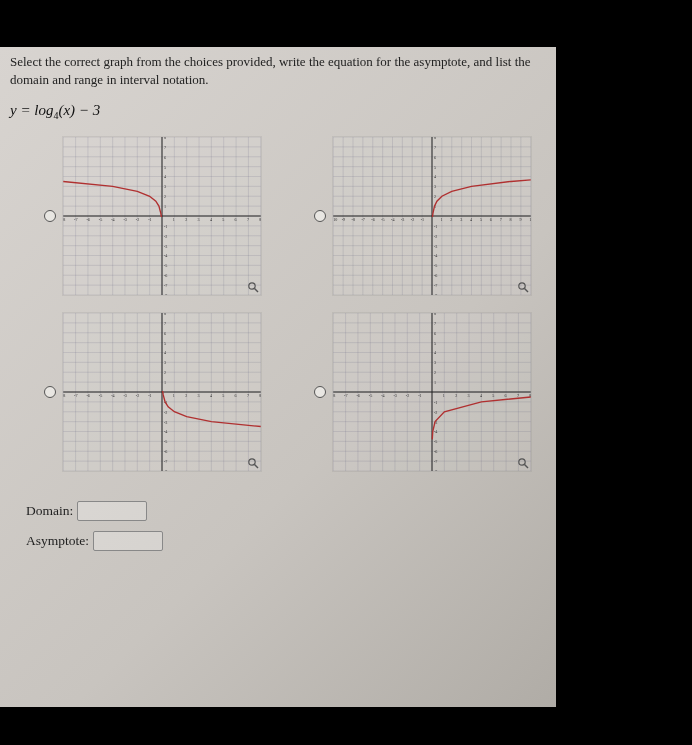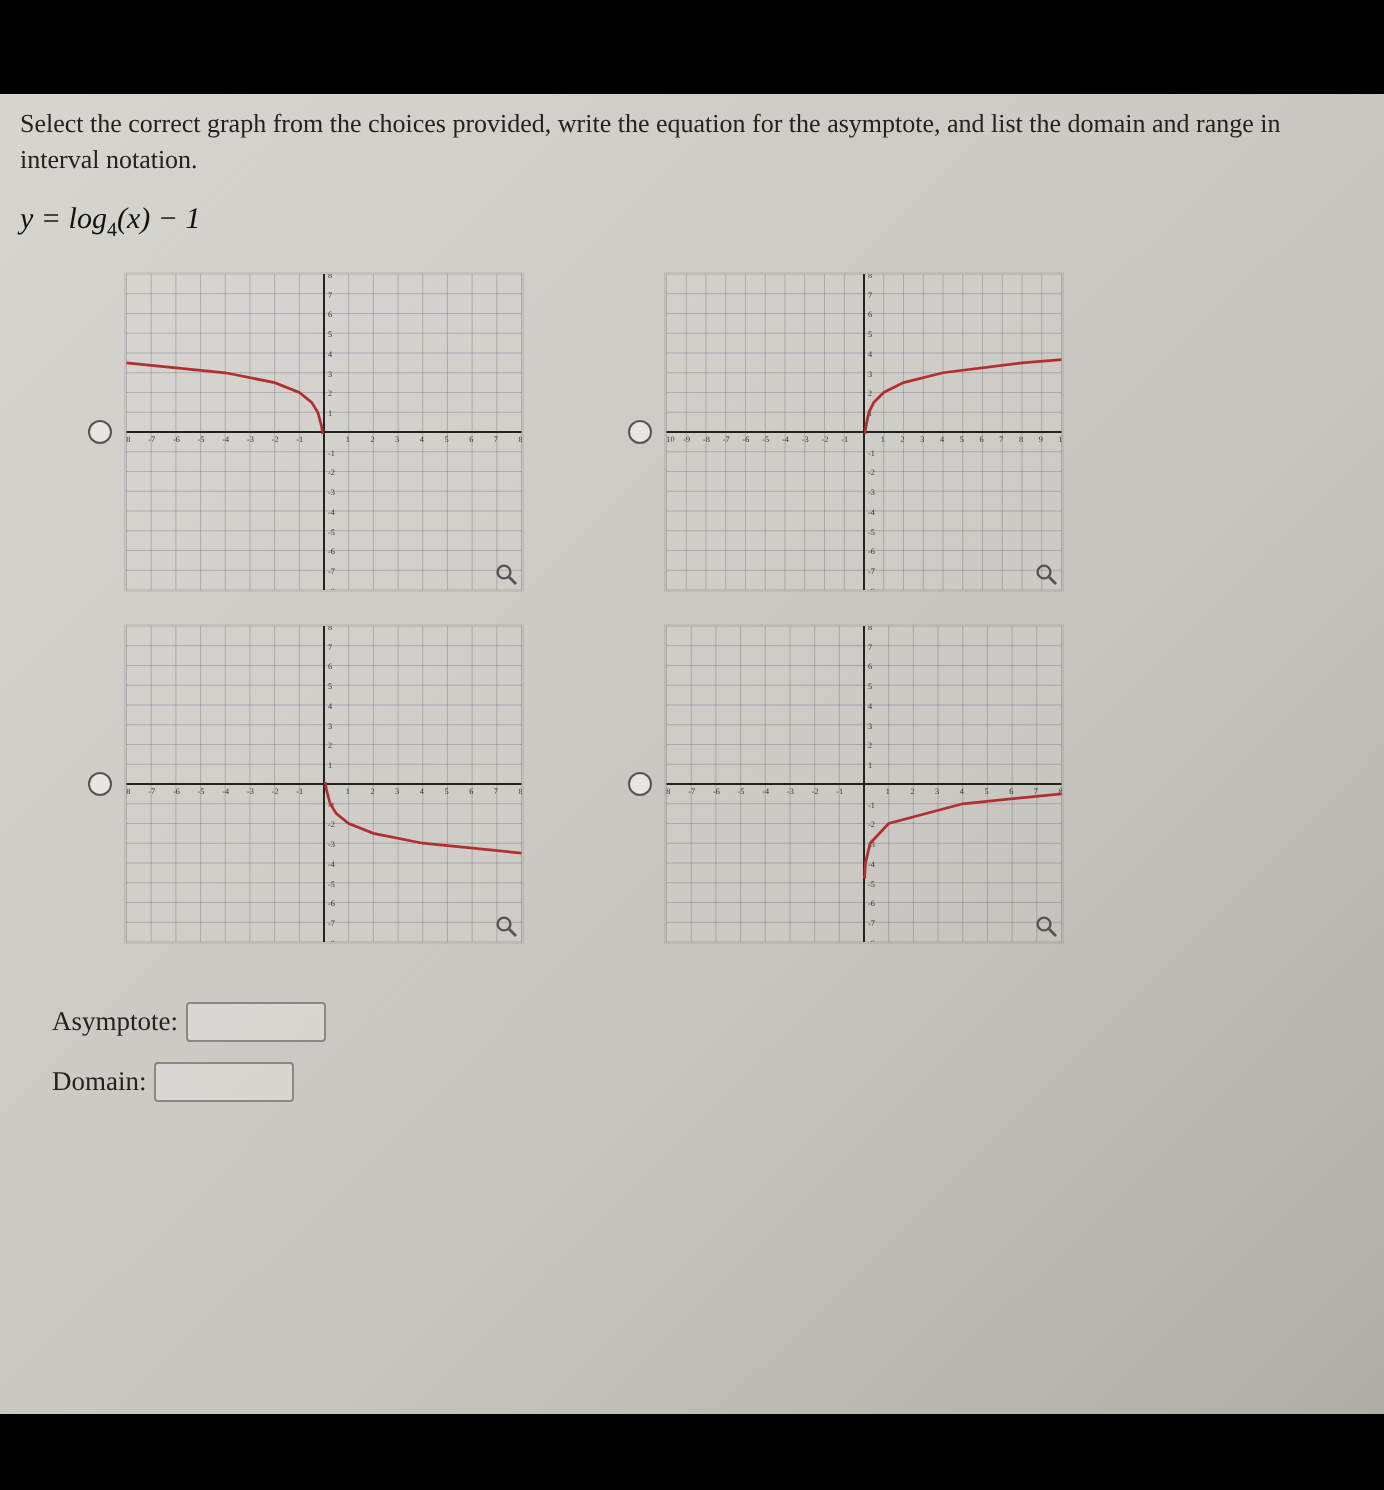"Select the correct graph from" .page { width: 692px -> 556px }
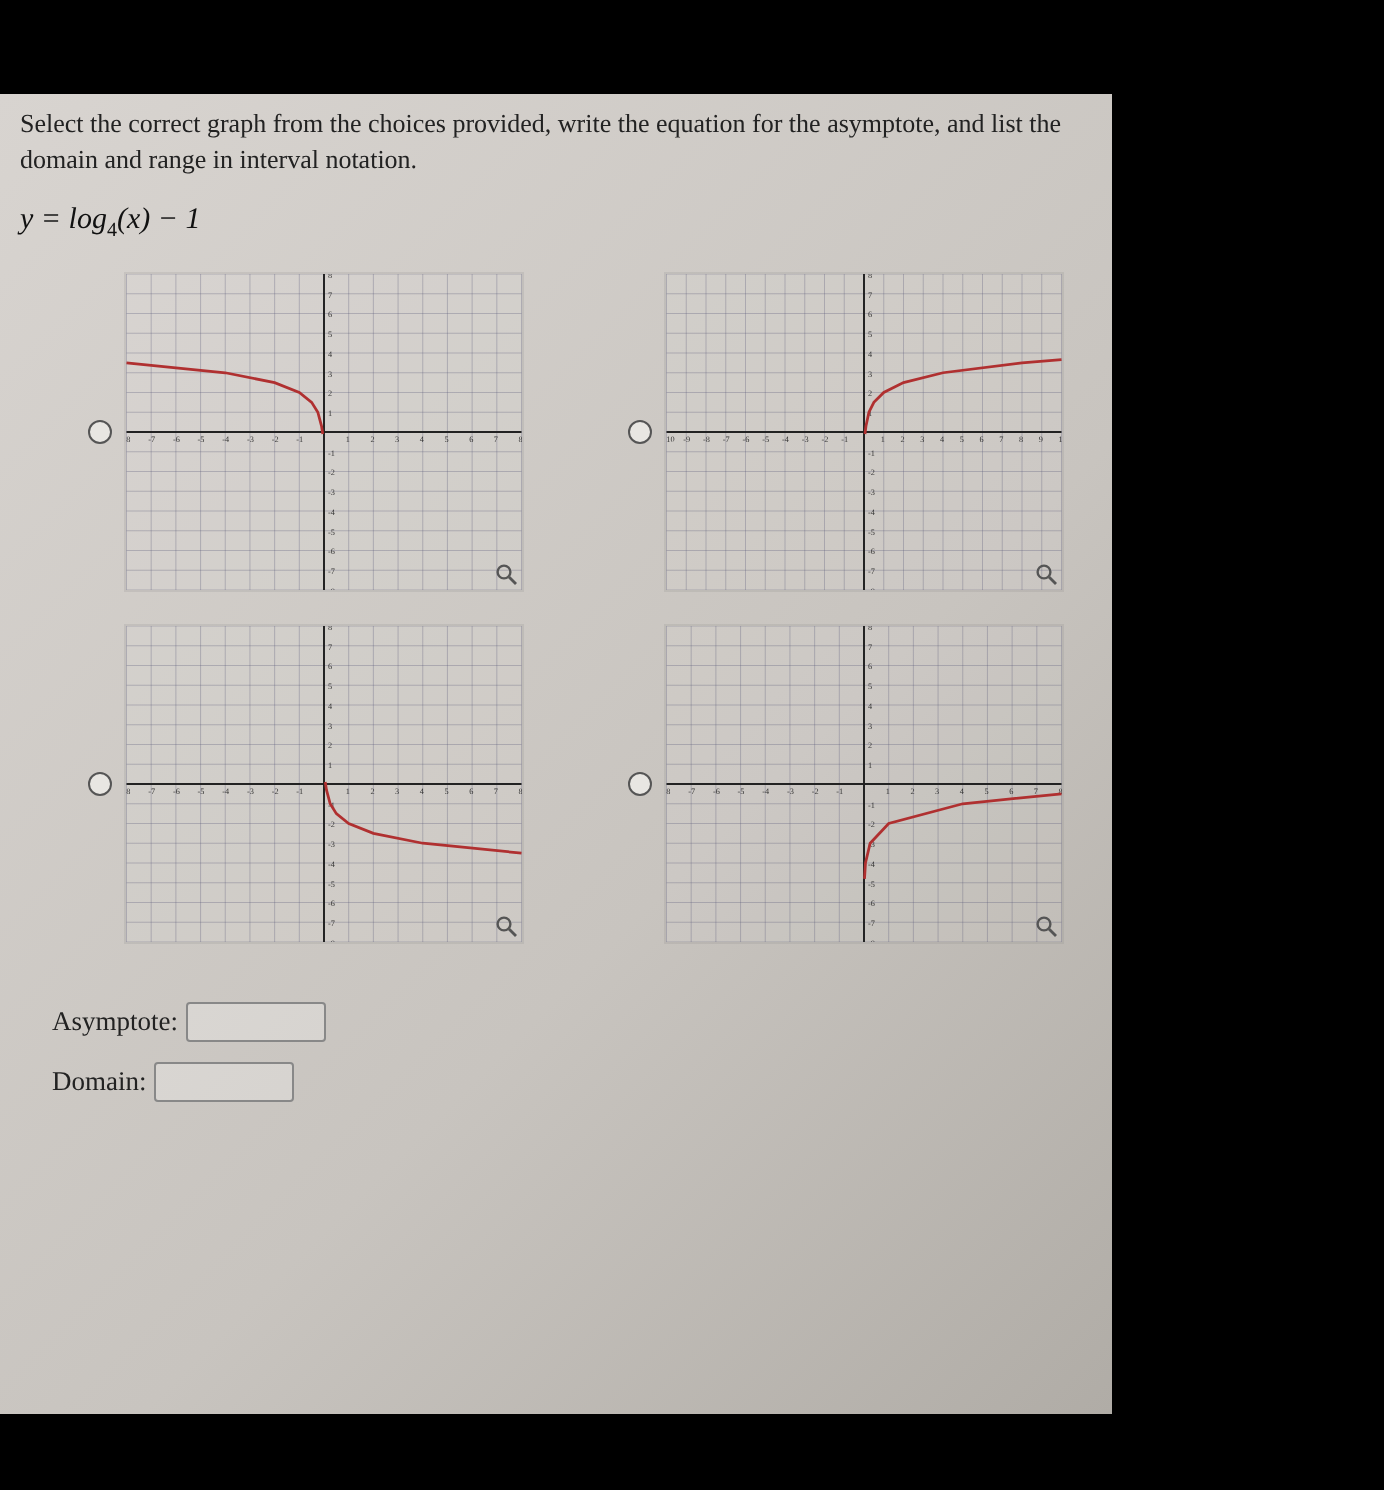"(x) − 1" span { text: 1 -> 3 }
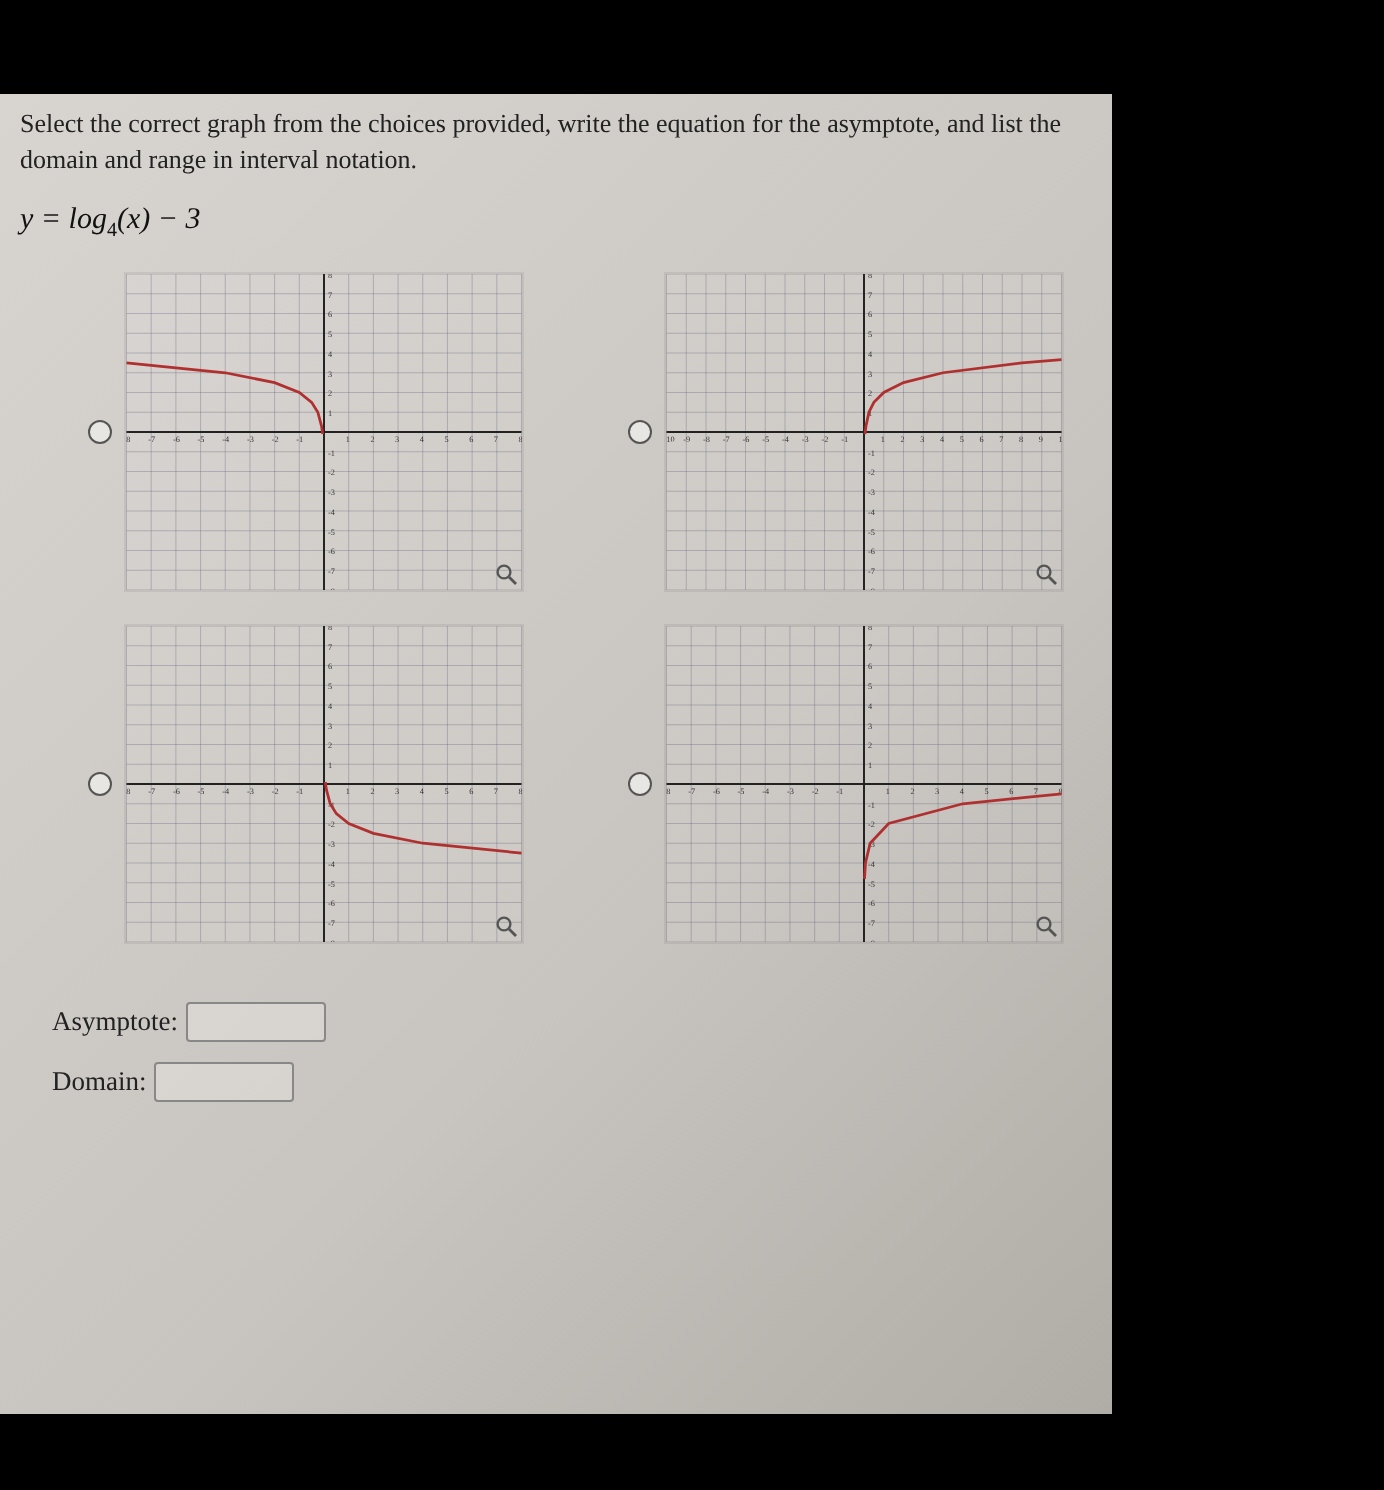"Asymptote:" div.row { order: before "Domain:" -> after "Domain:" }
